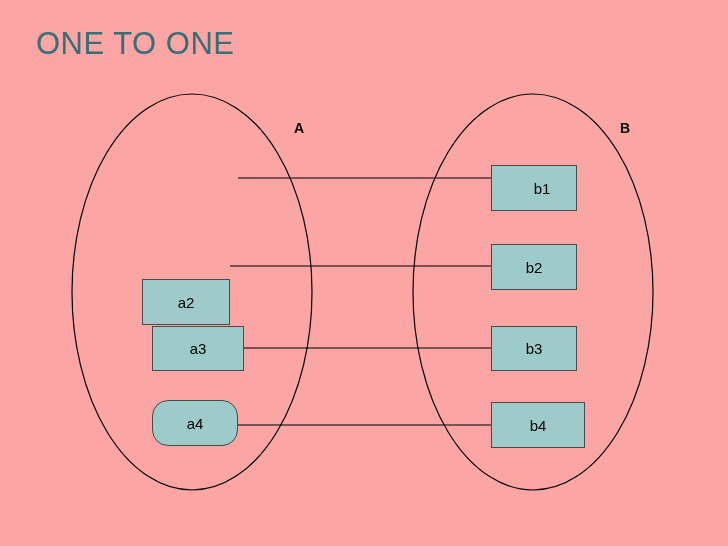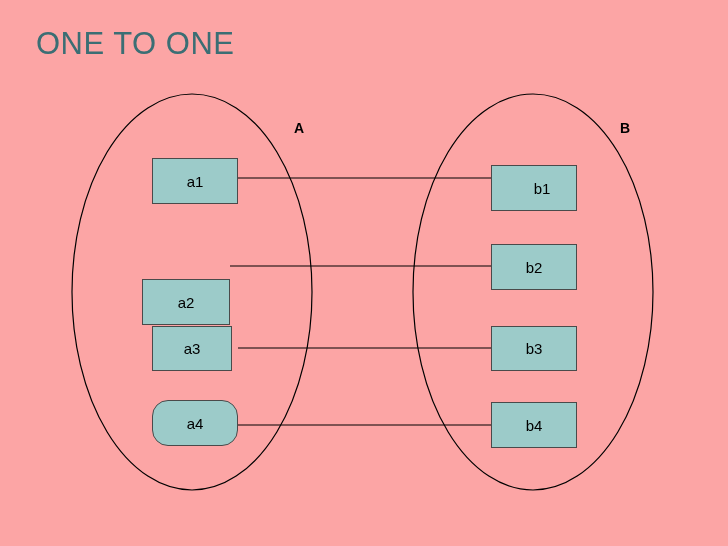"a1" div.node { html: <div>a1</div> -> none }
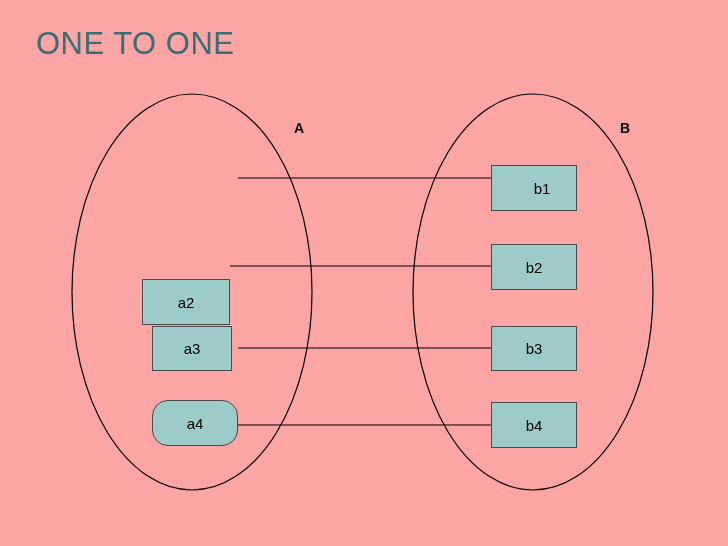"a3" div.node { width: 80px -> 92px }
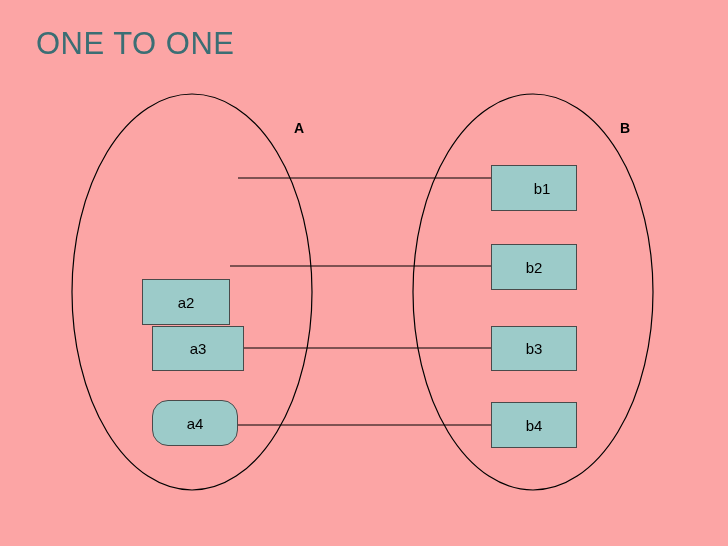"b4" div.node { width: 86px -> 94px }
